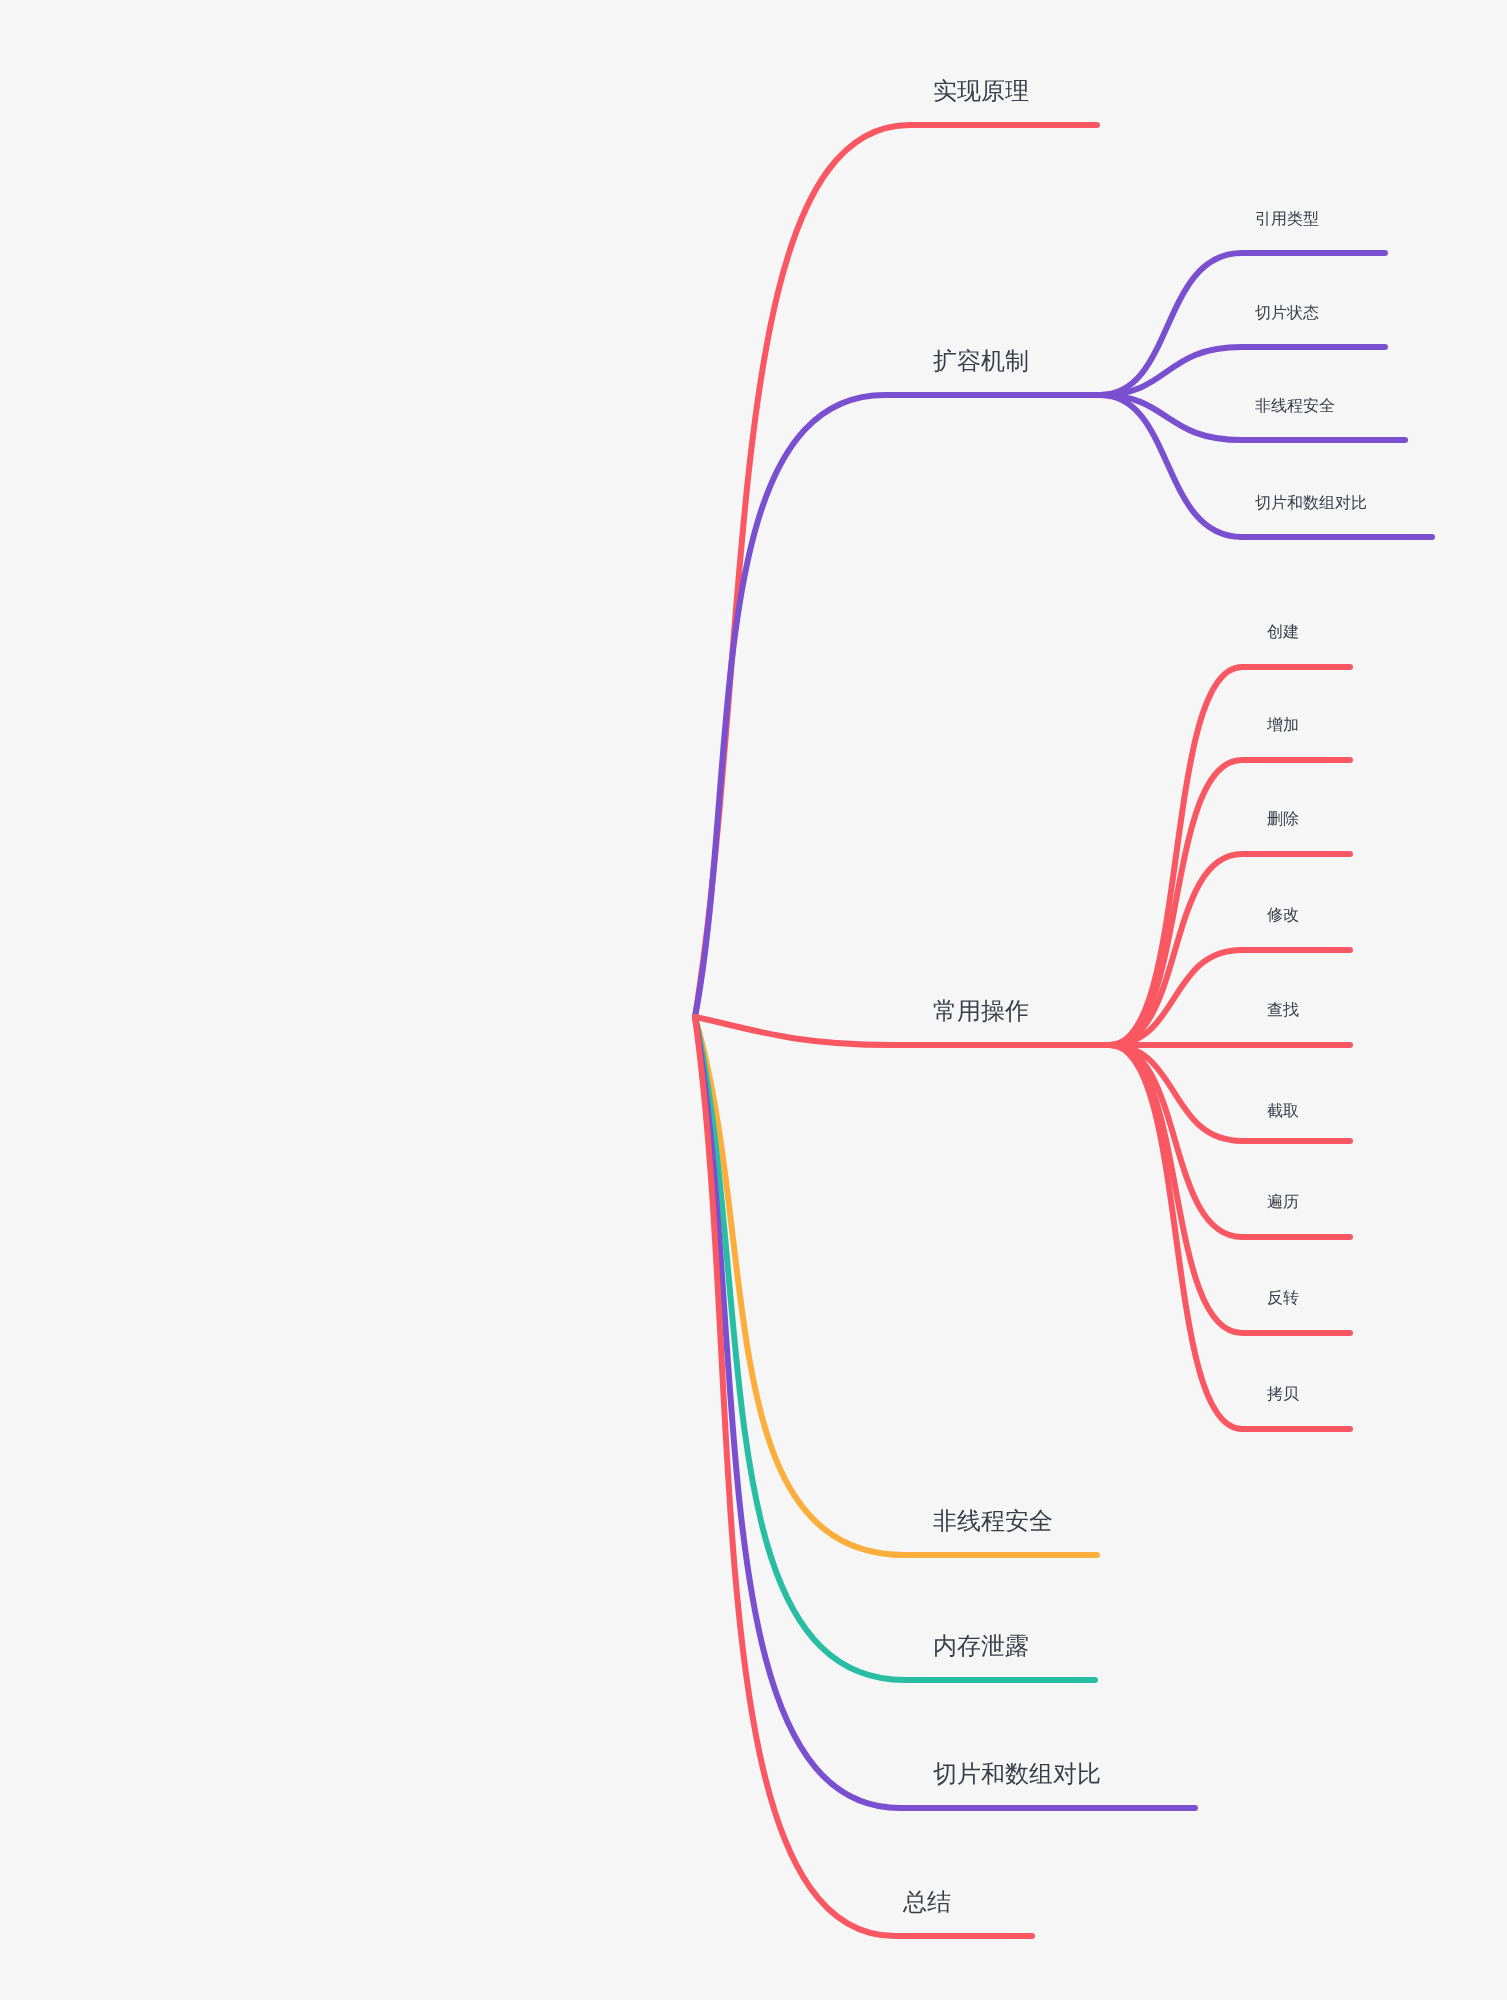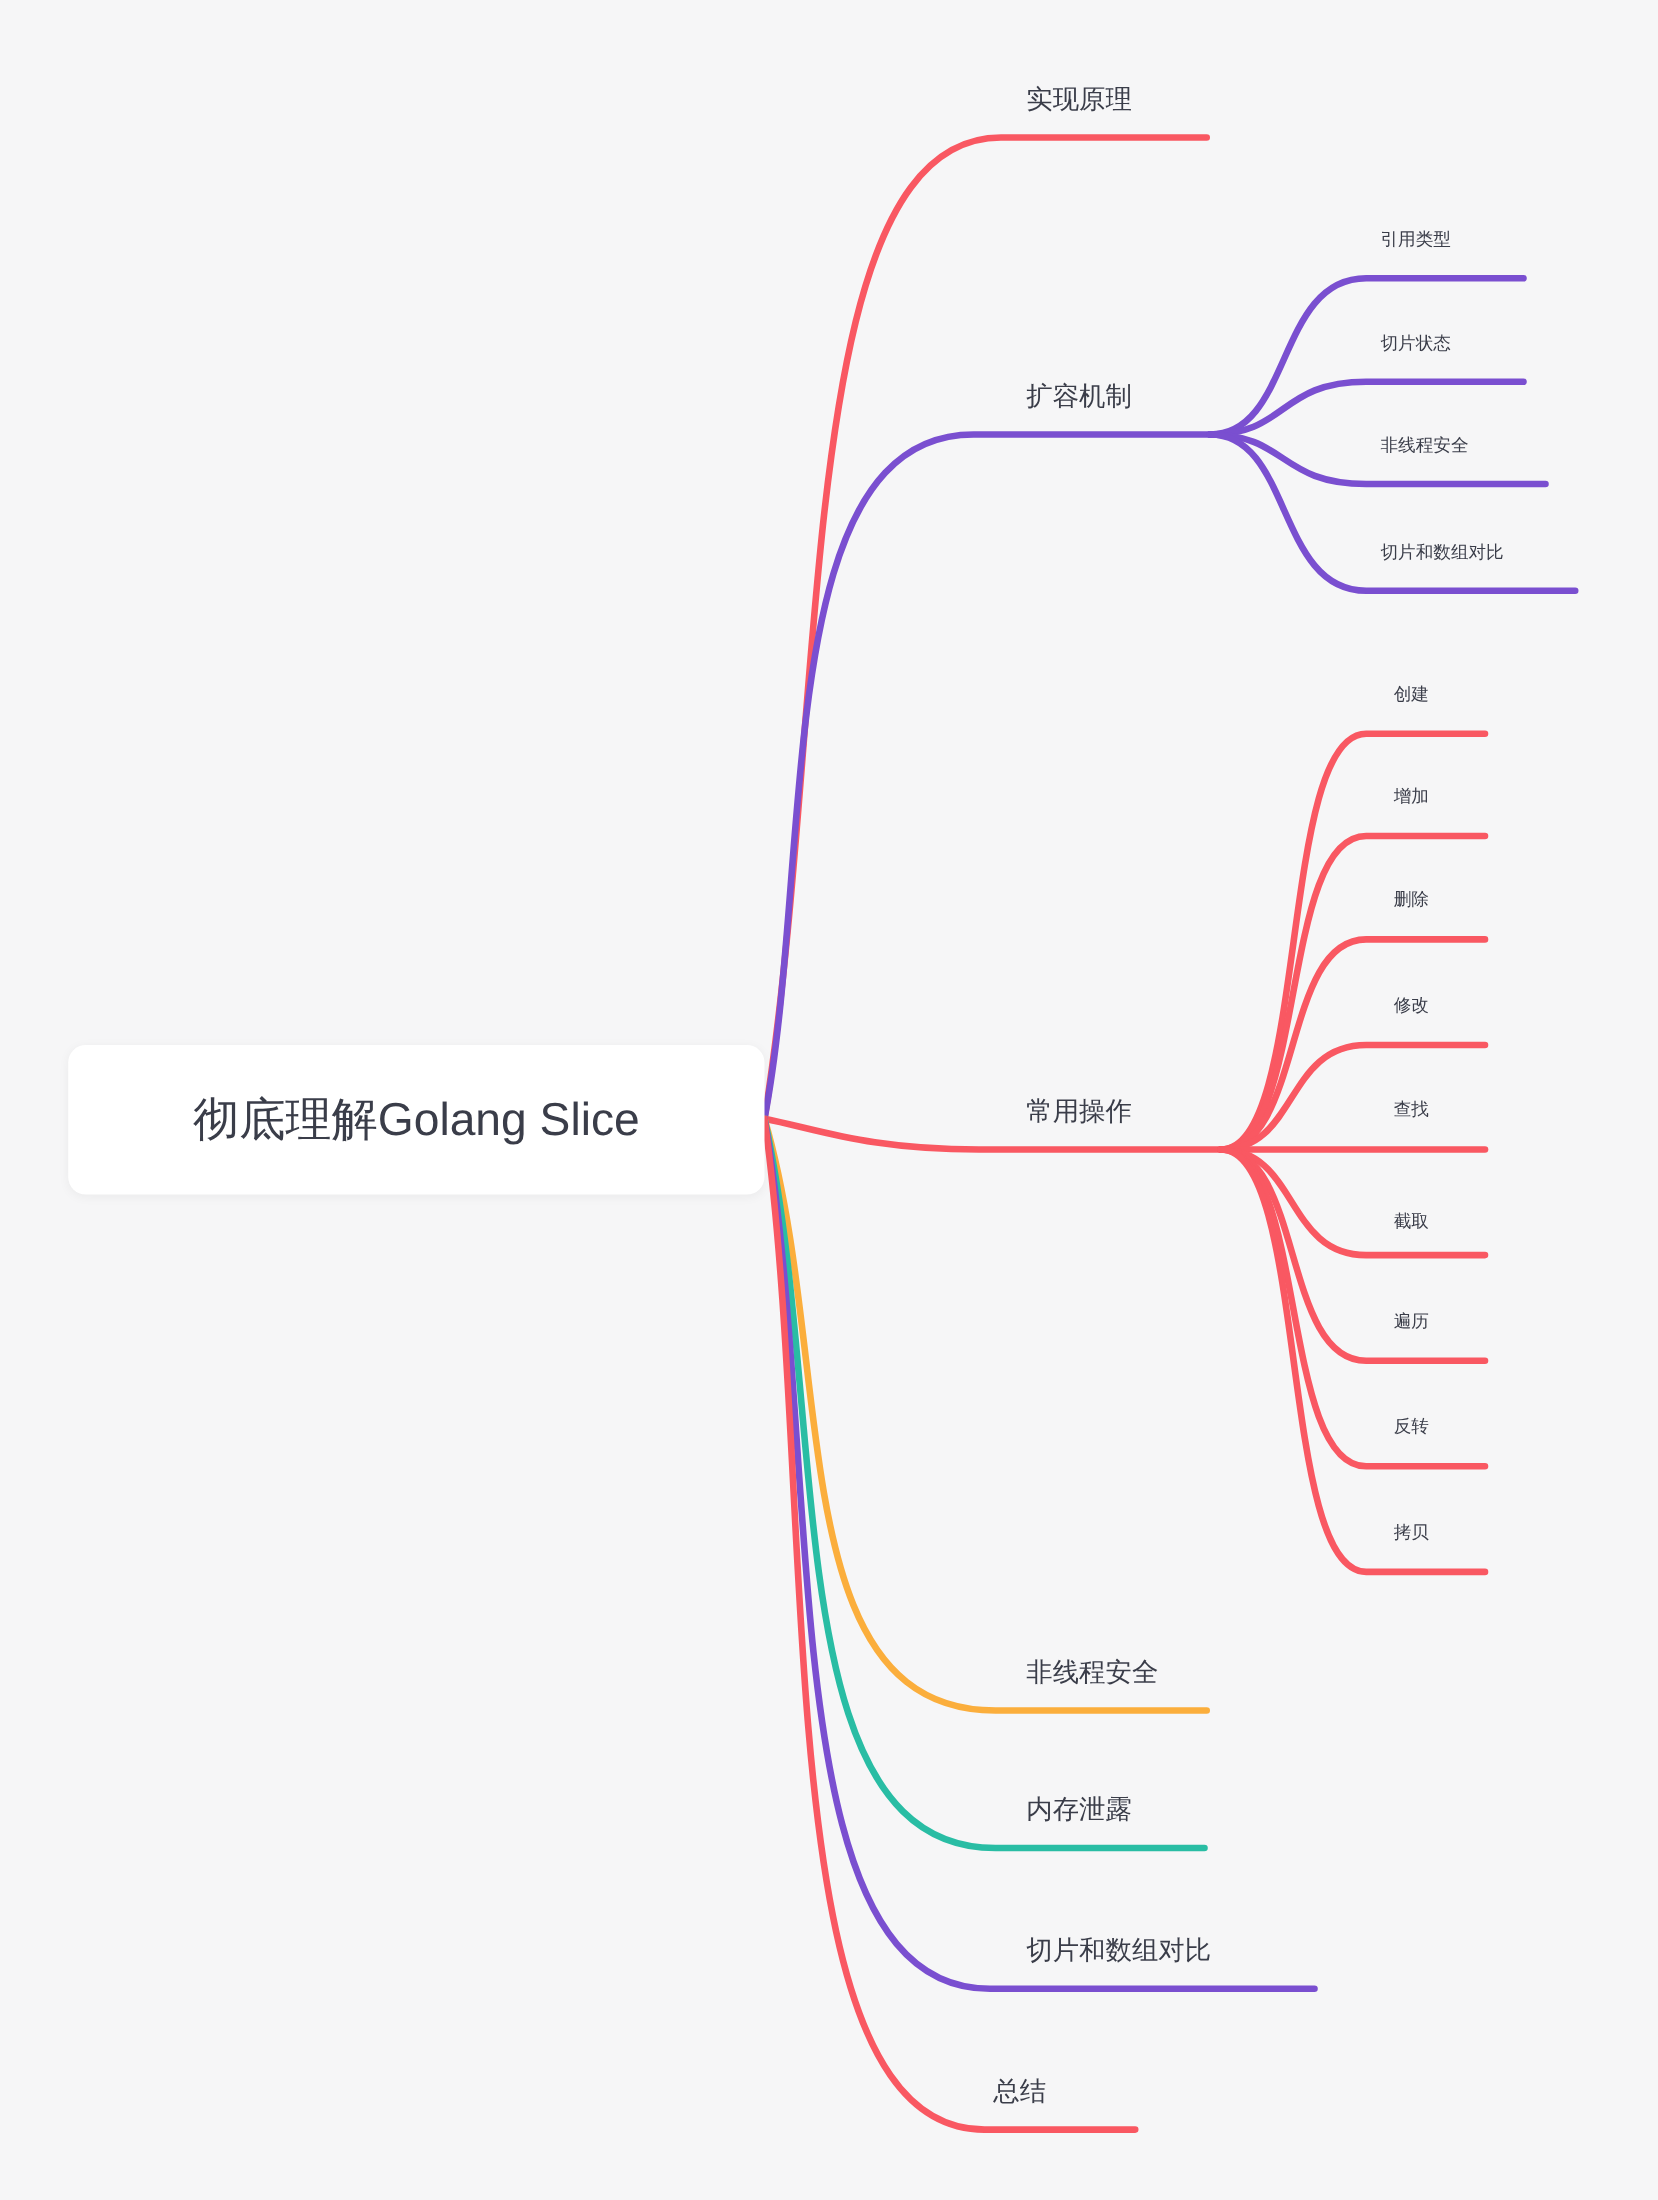"彻底理解Golang Slice" div.root-node { html: <div>彻底理解Golang Slice</div> -> none }
